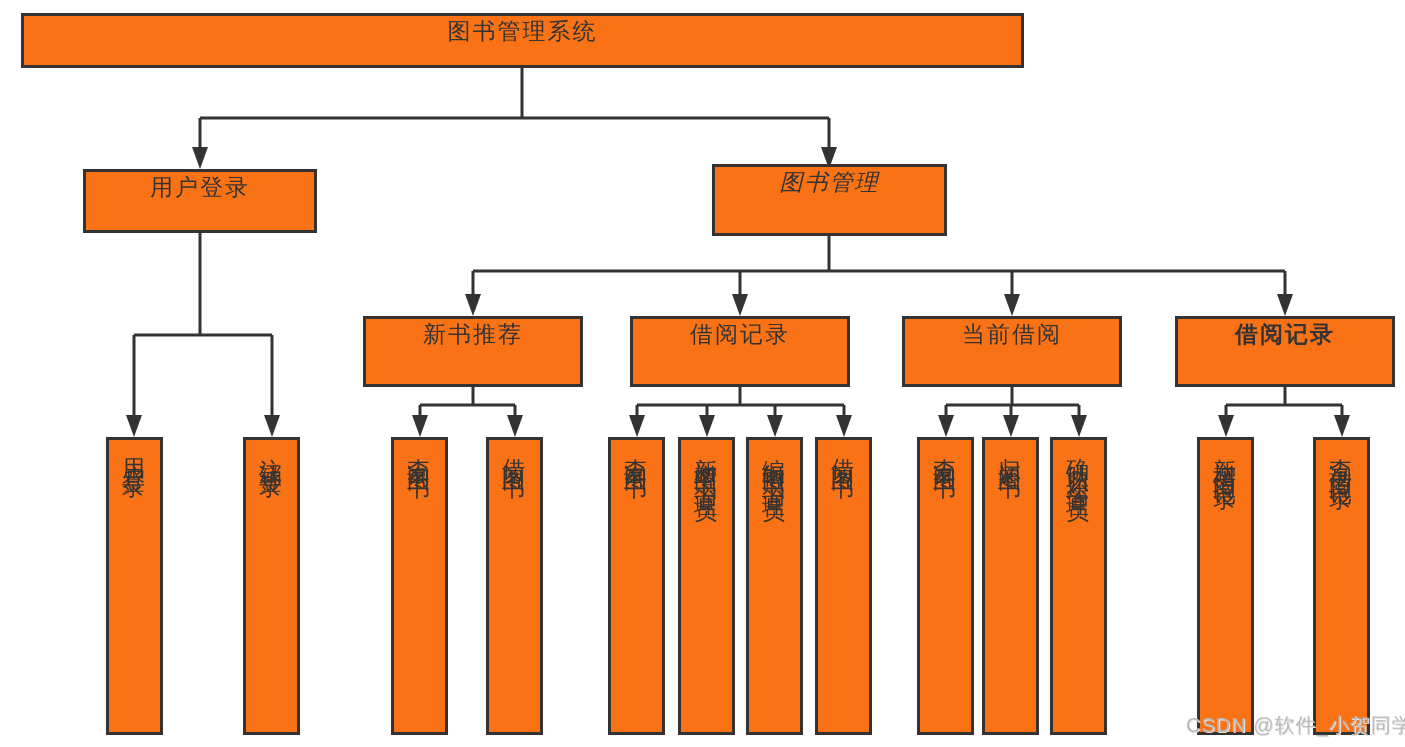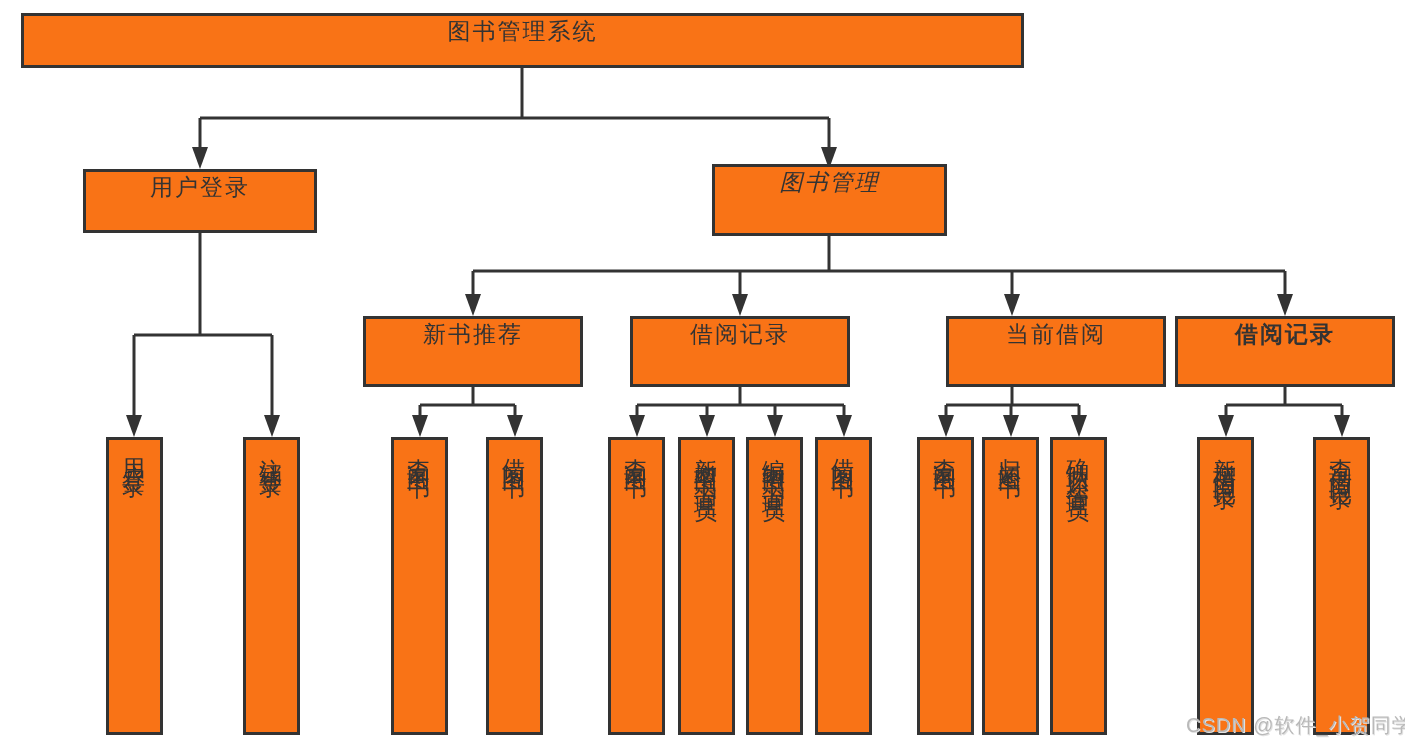"当前借阅" div.box { margin-left: 44px -> none }
